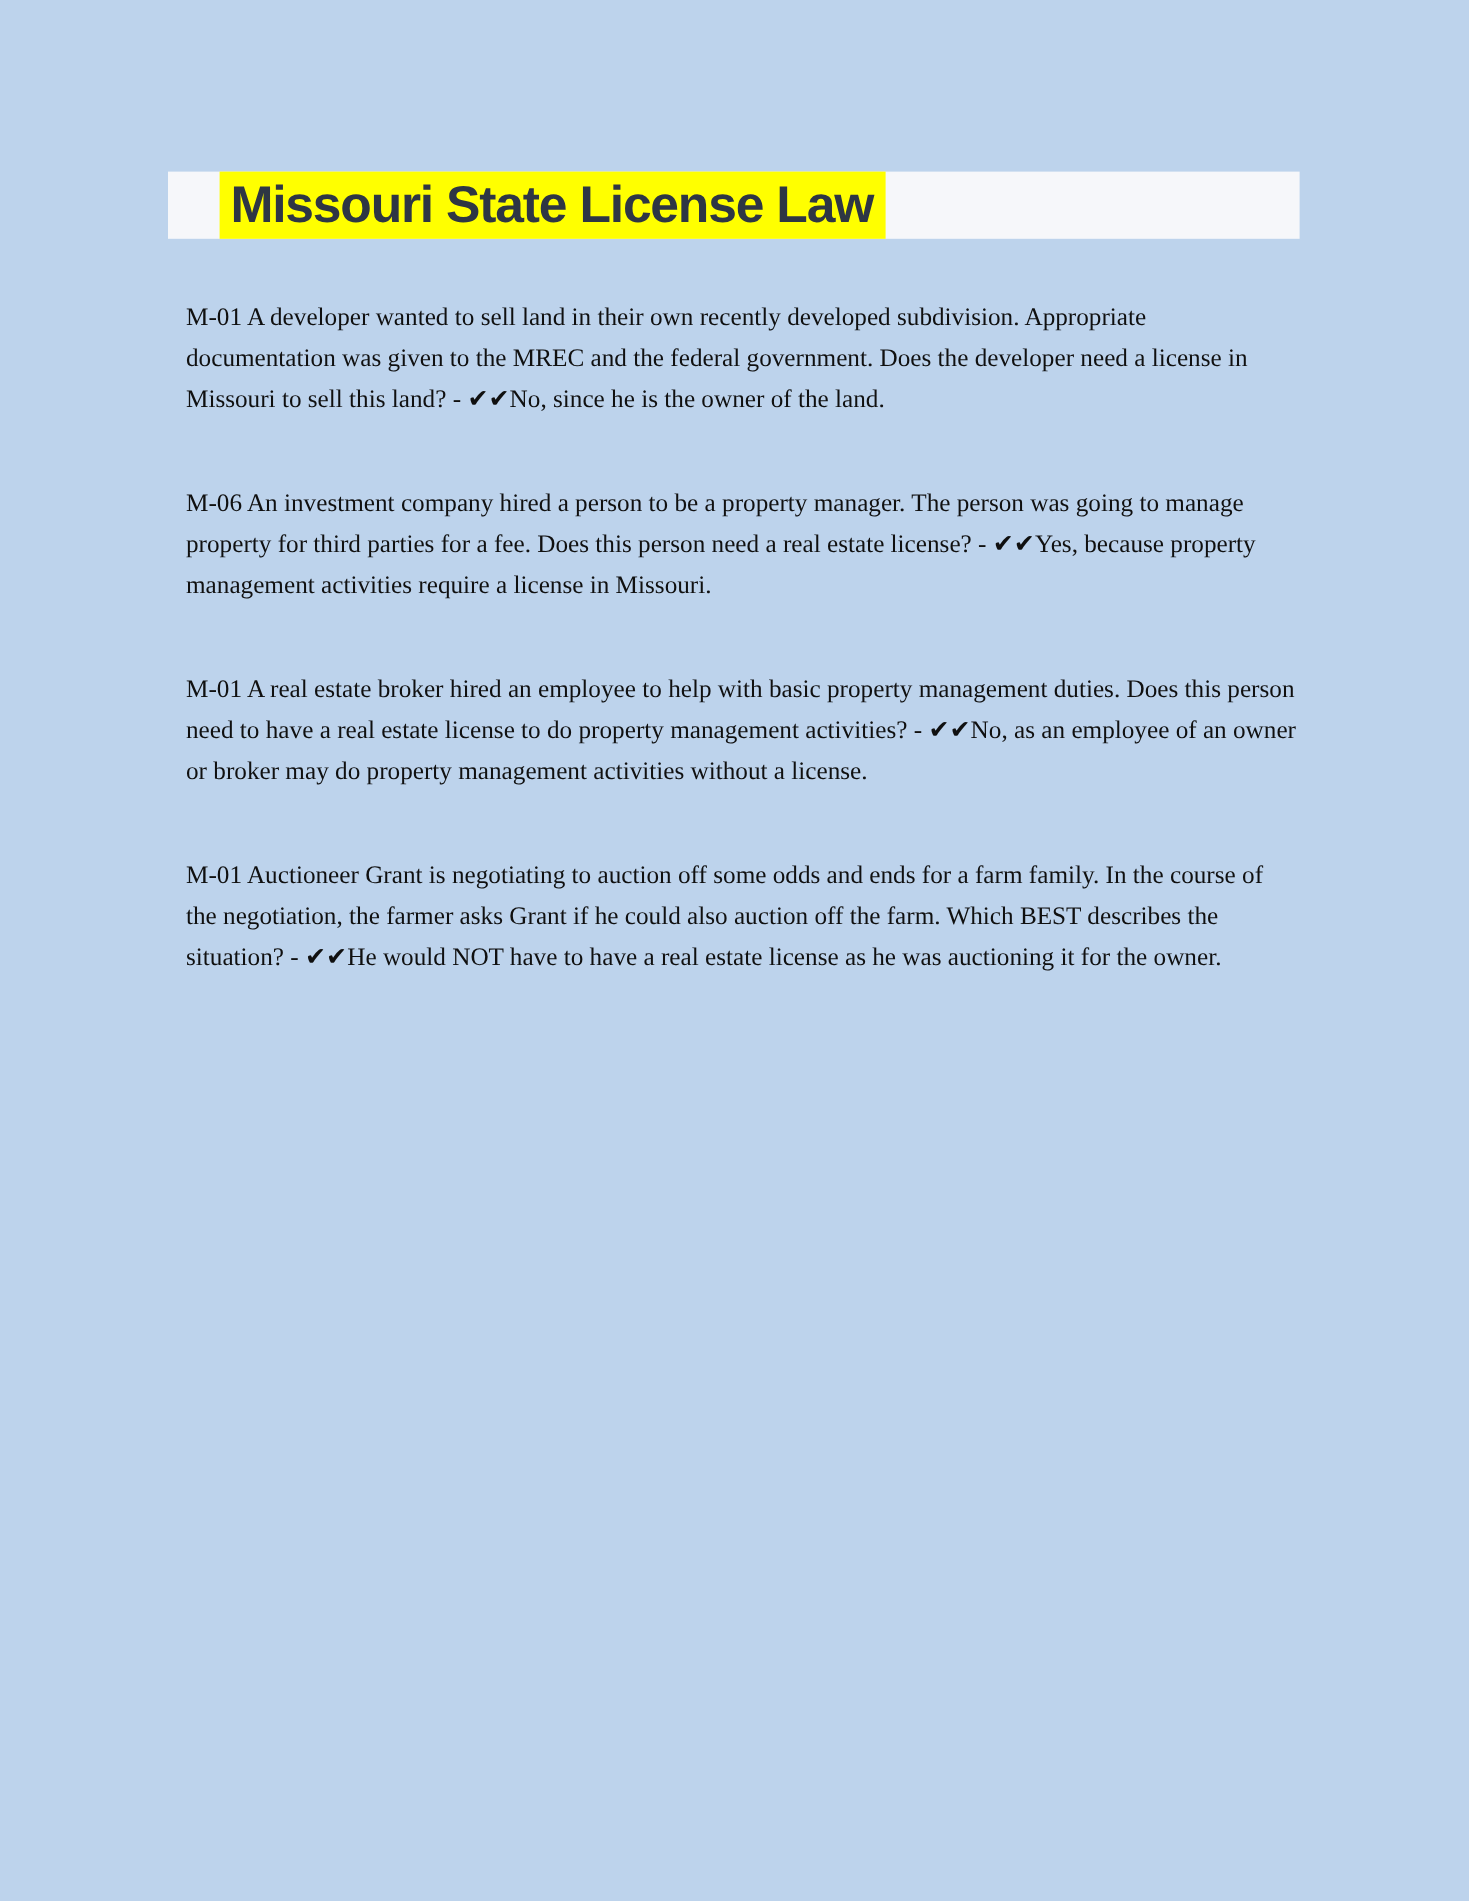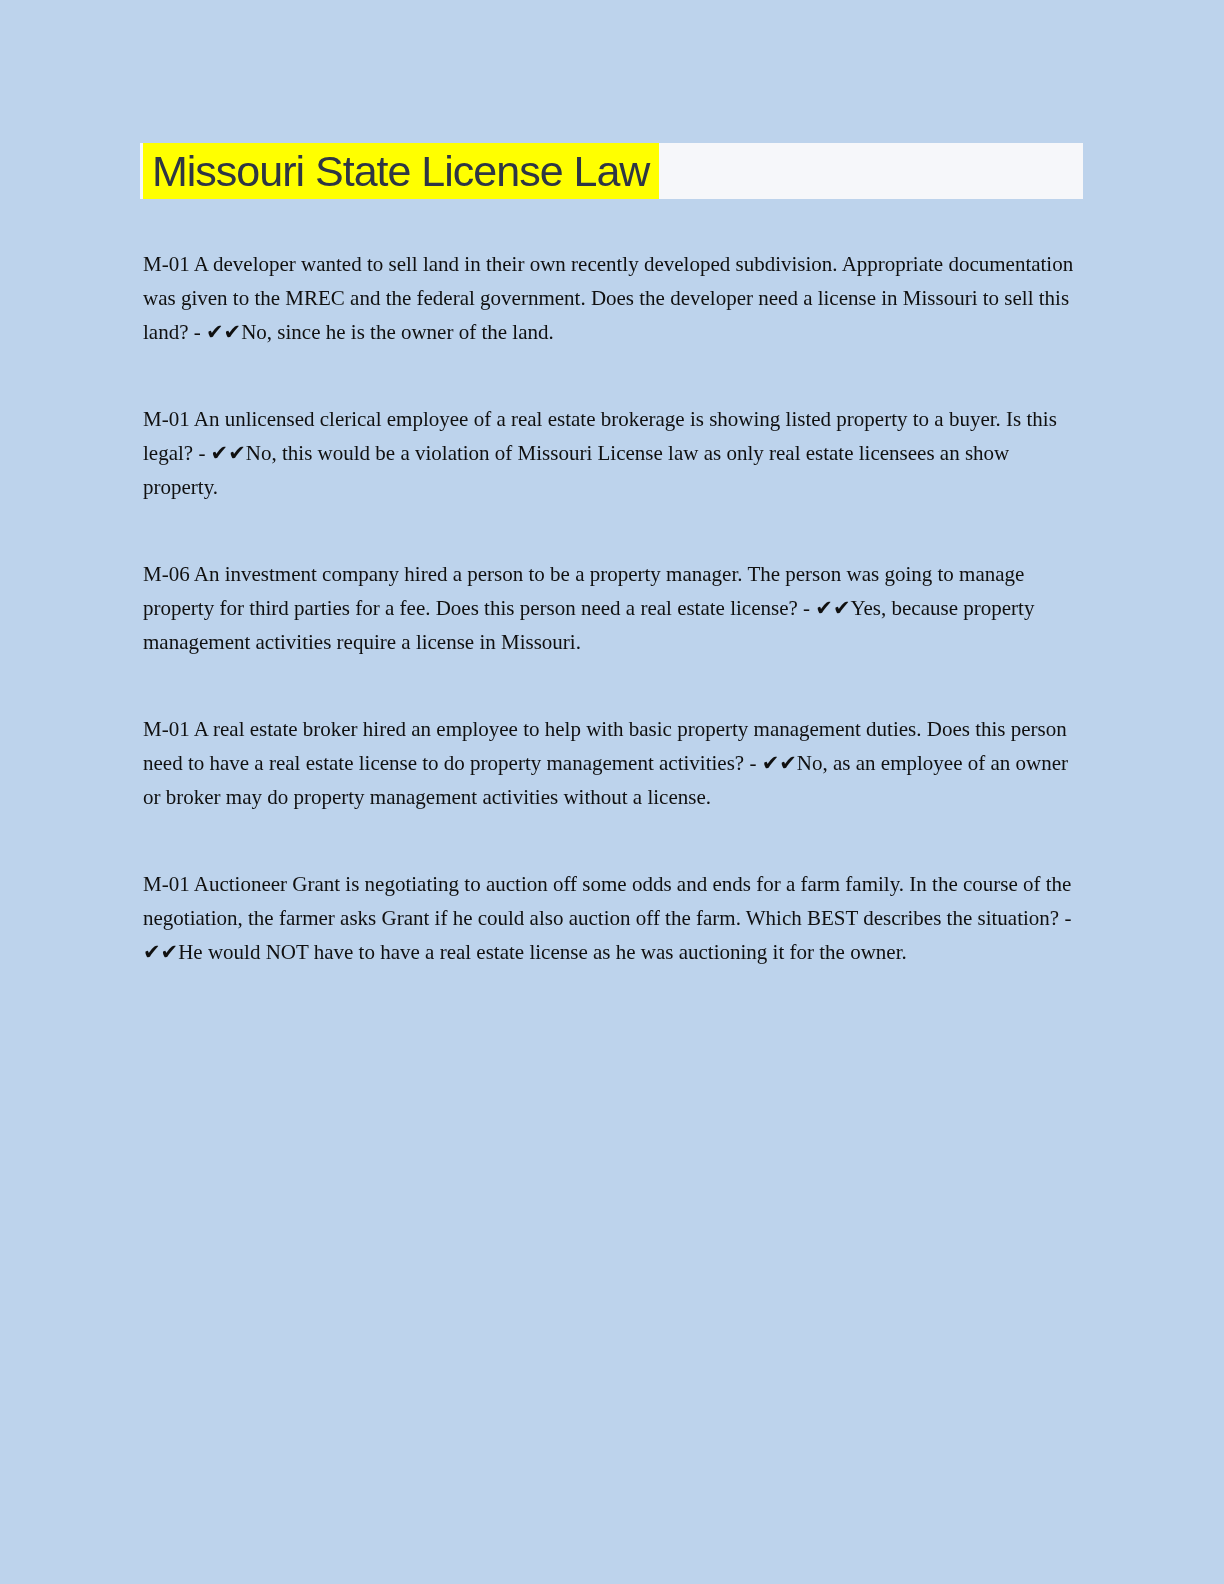"Missouri State License Law" .title-highlight { font-weight: normal -> bold; margin-left: none -> 40px }
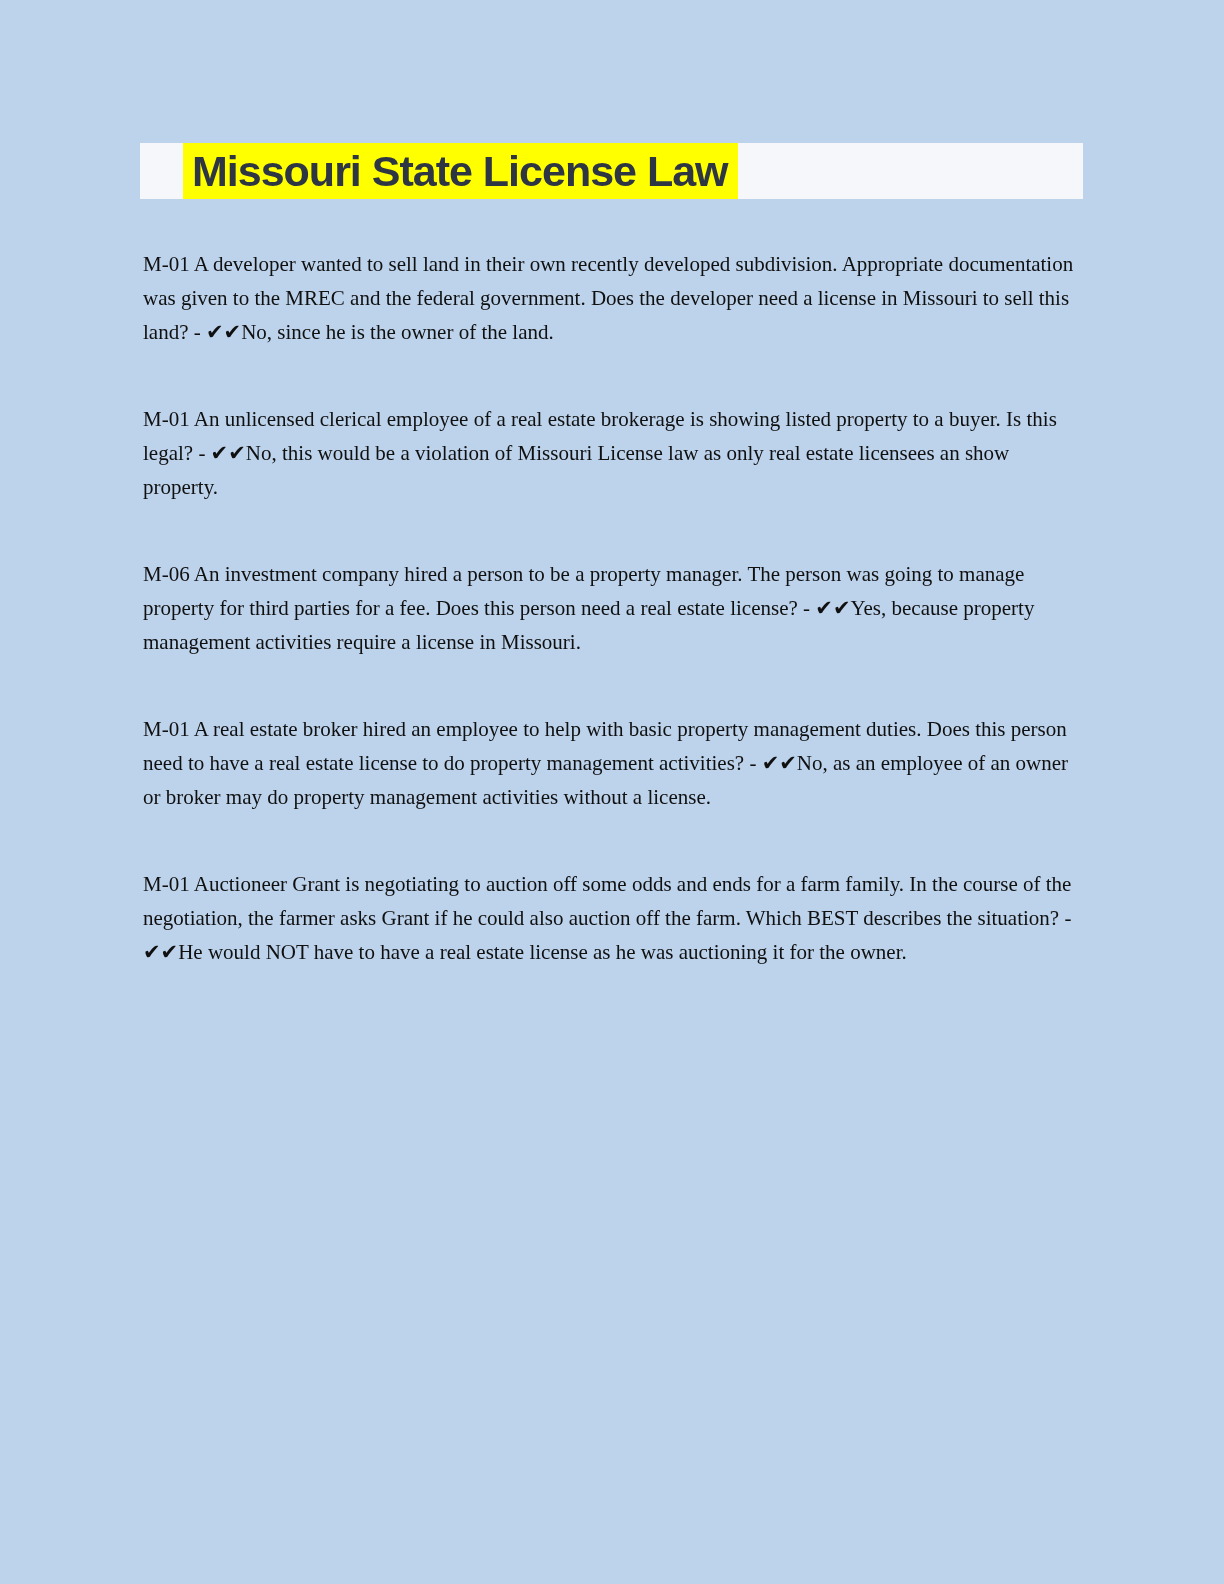"M-01 A developer wanted to" .body-text { margin-left: none -> 12px }
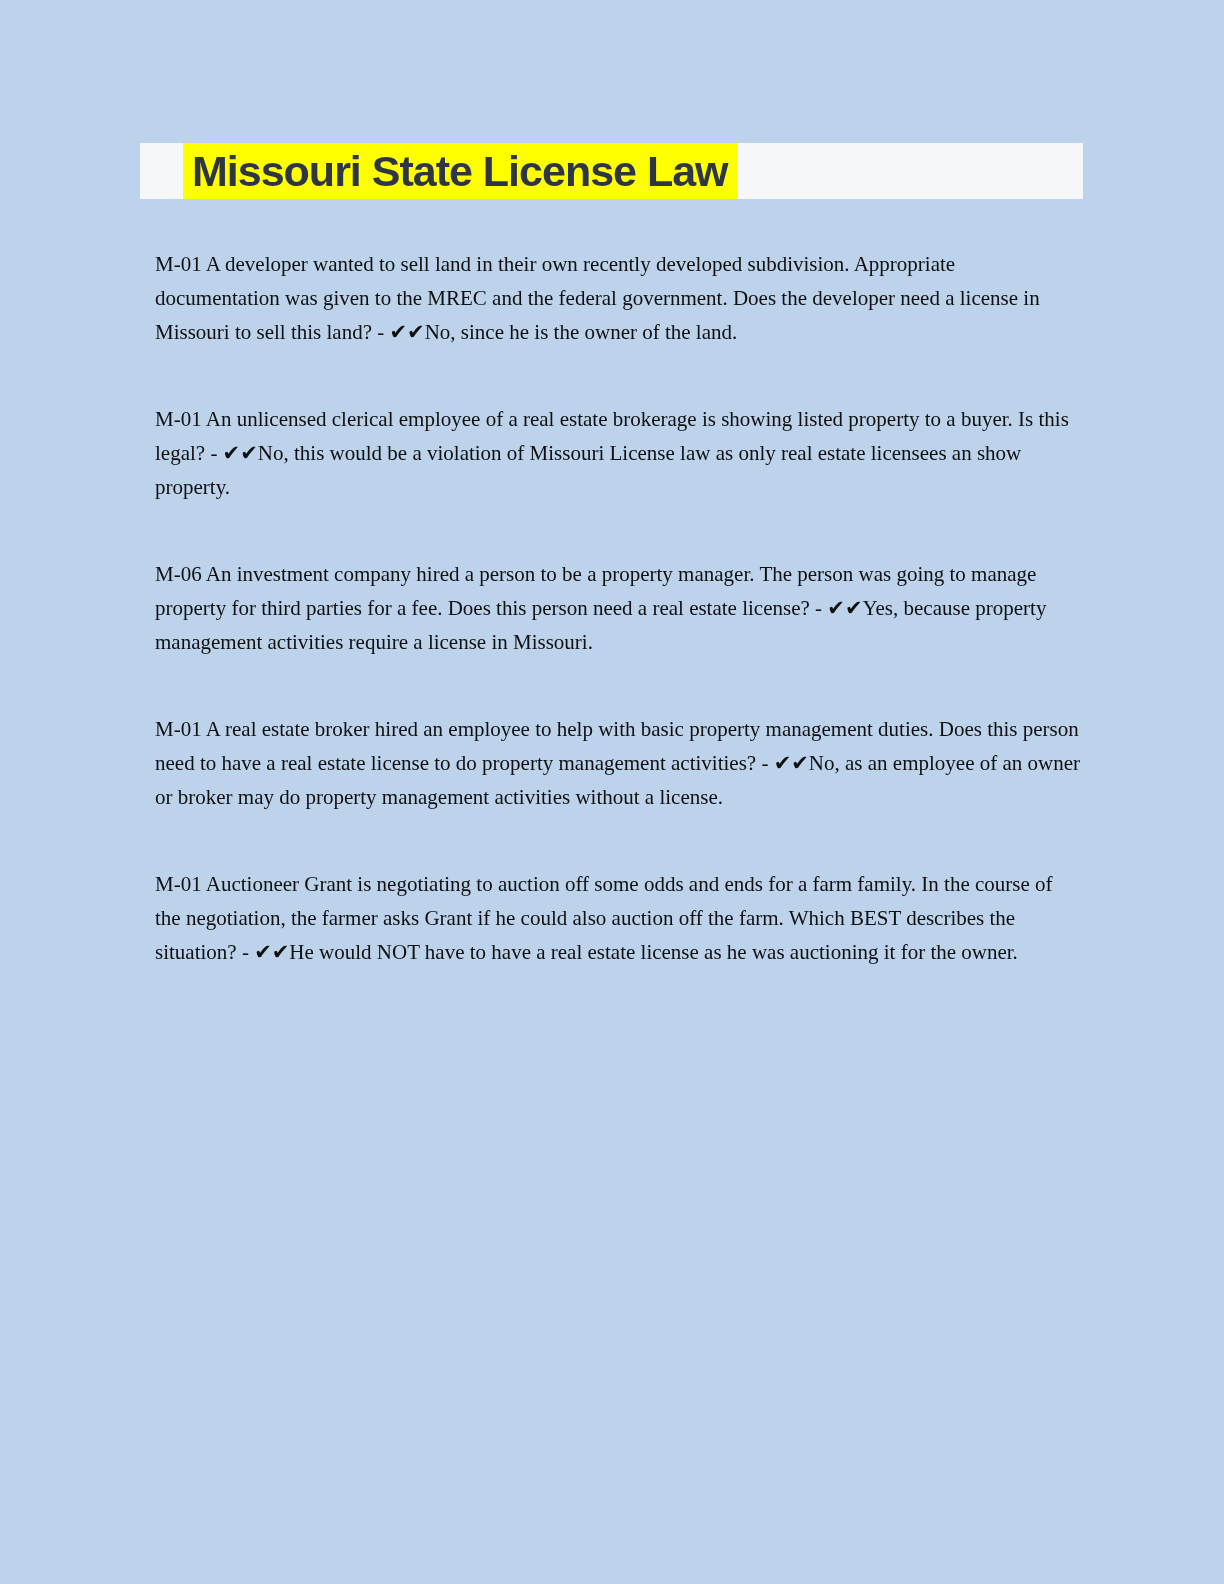"M-01 An unlicensed clerical employee" p.qa { html: <p>M-01 An unlicensed clerical employee of a real estate brokerage is showing listed property to a buyer. Is this legal? - ✔✔No, this would be a violation of Missouri License law as only real estate licensees an show property.</p> -> none }
